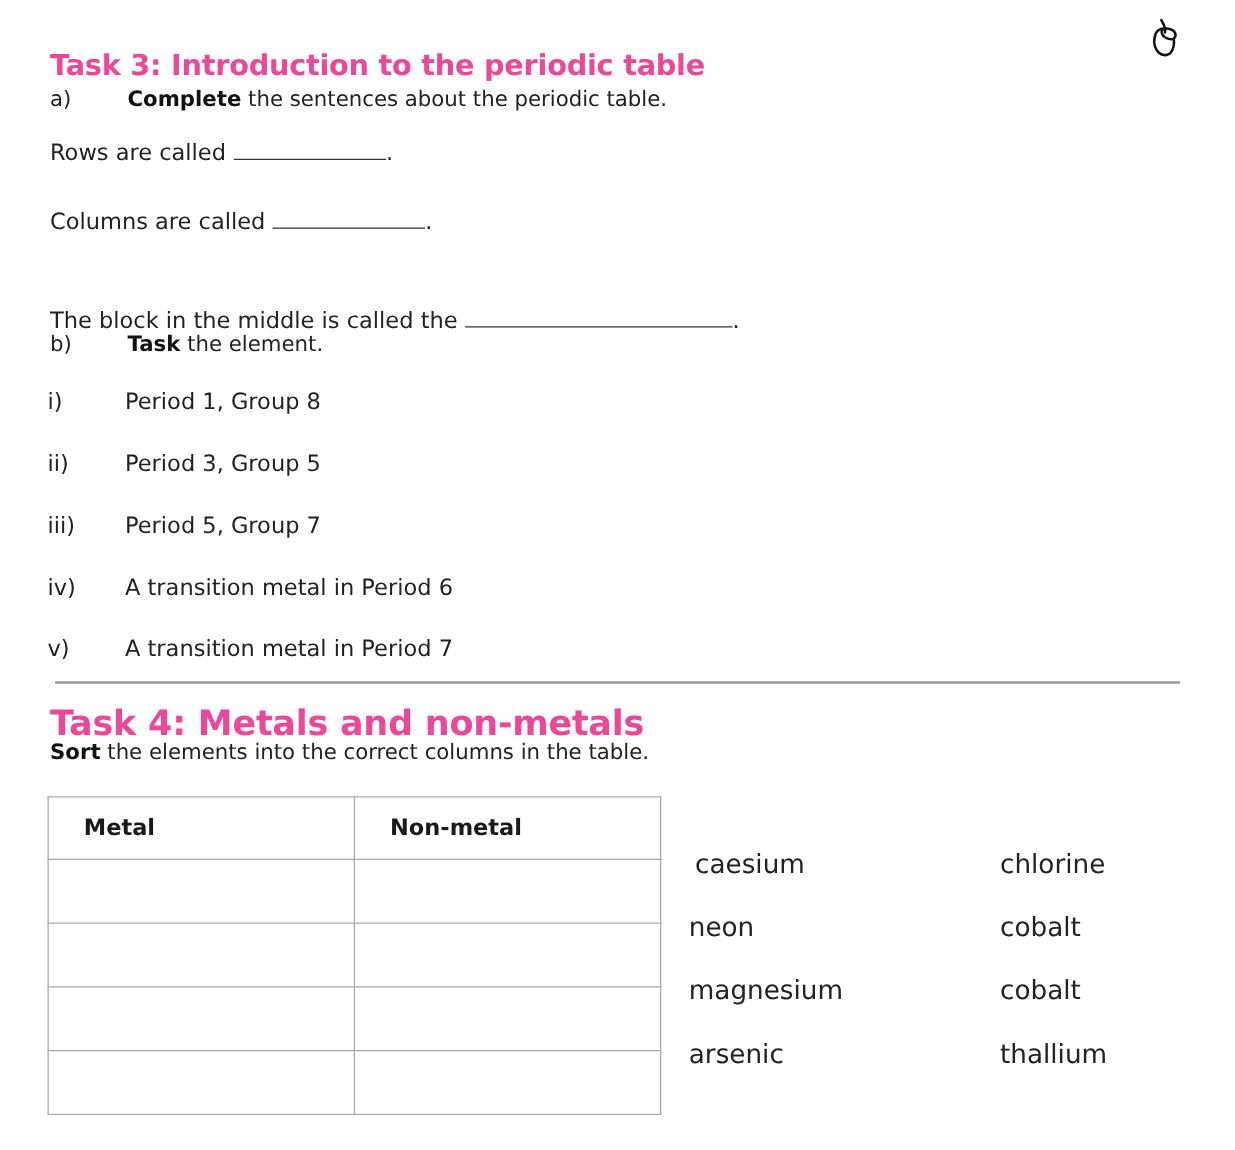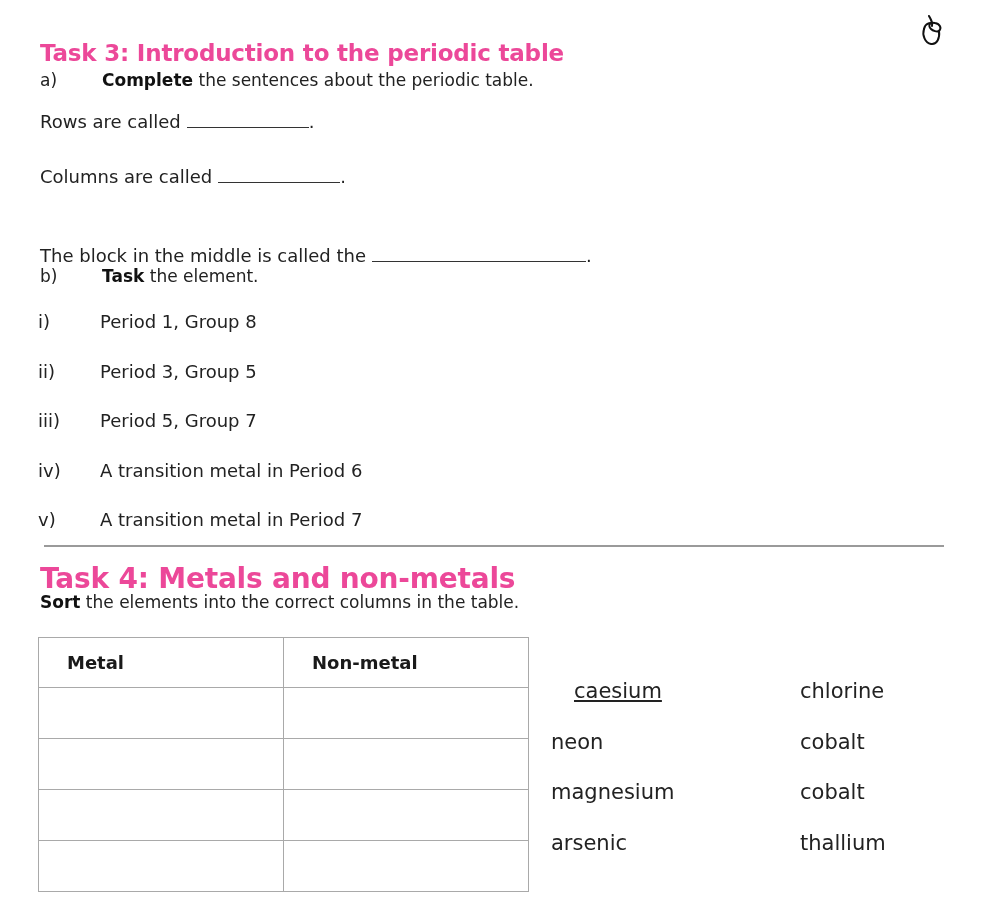"caesium" div.word { left: 574px -> 556px; text-decoration: underline -> none }
